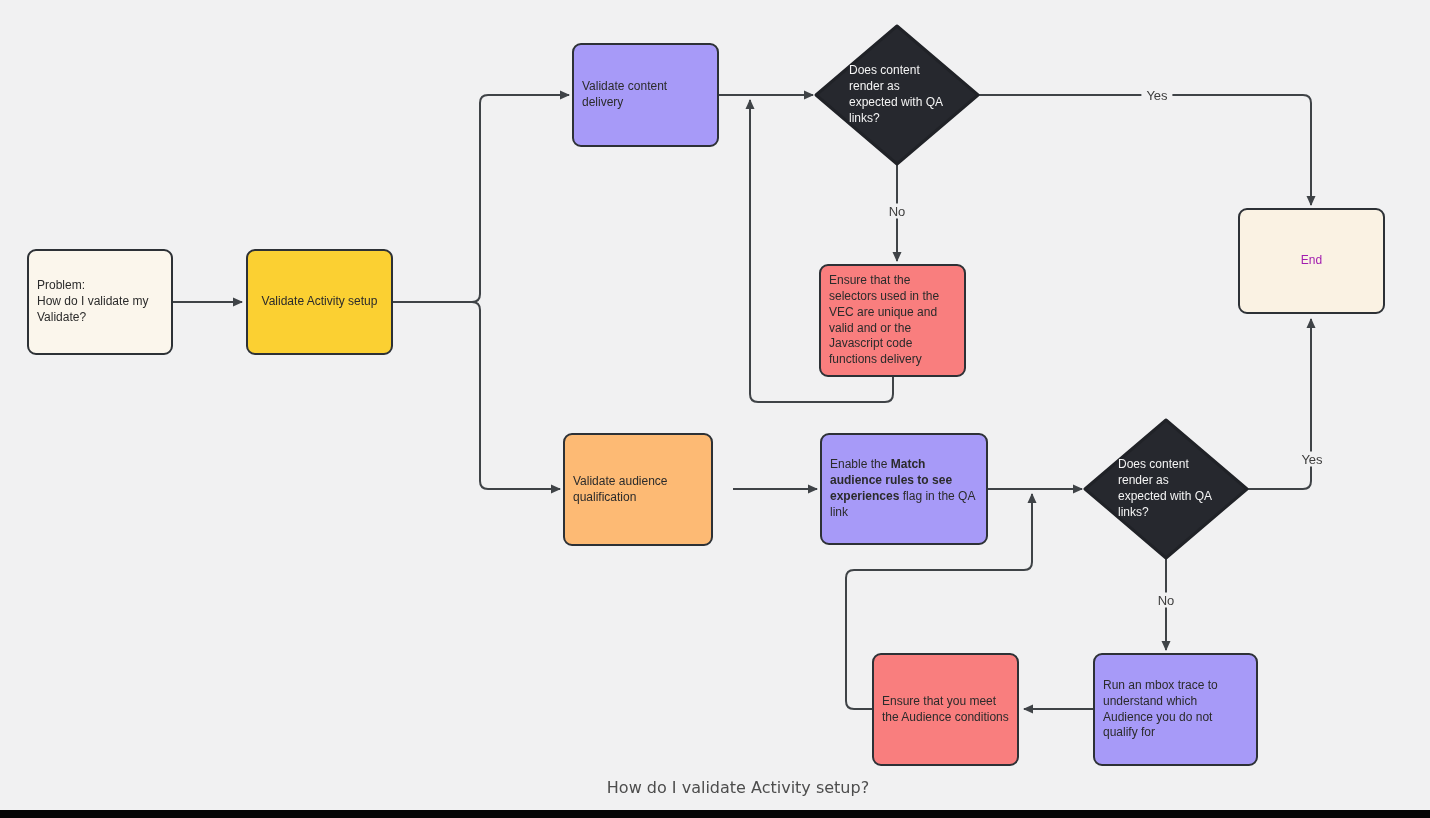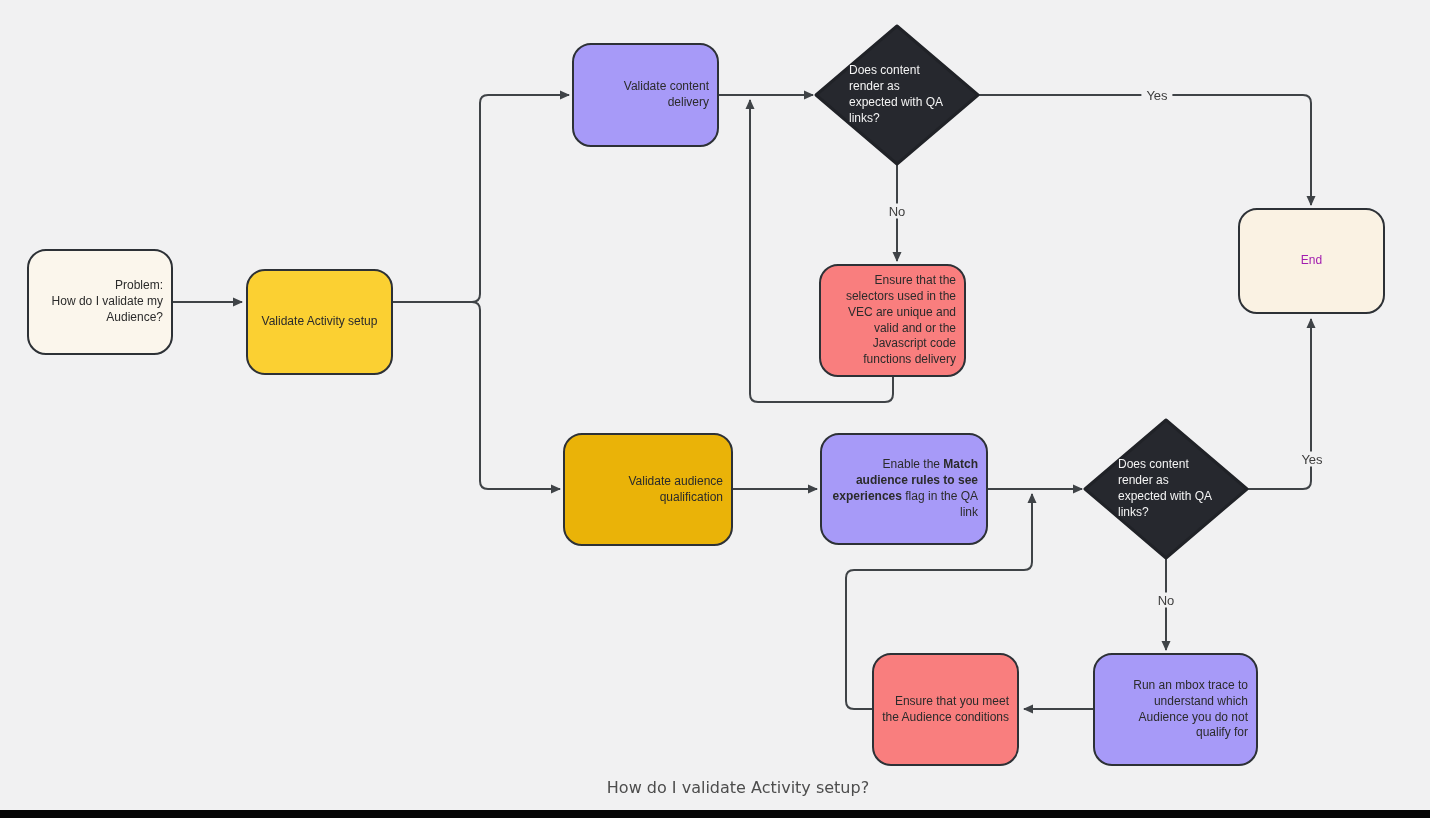"Validate content delivery" .node { border-radius: 19px -> 9px; text-align: right -> left }
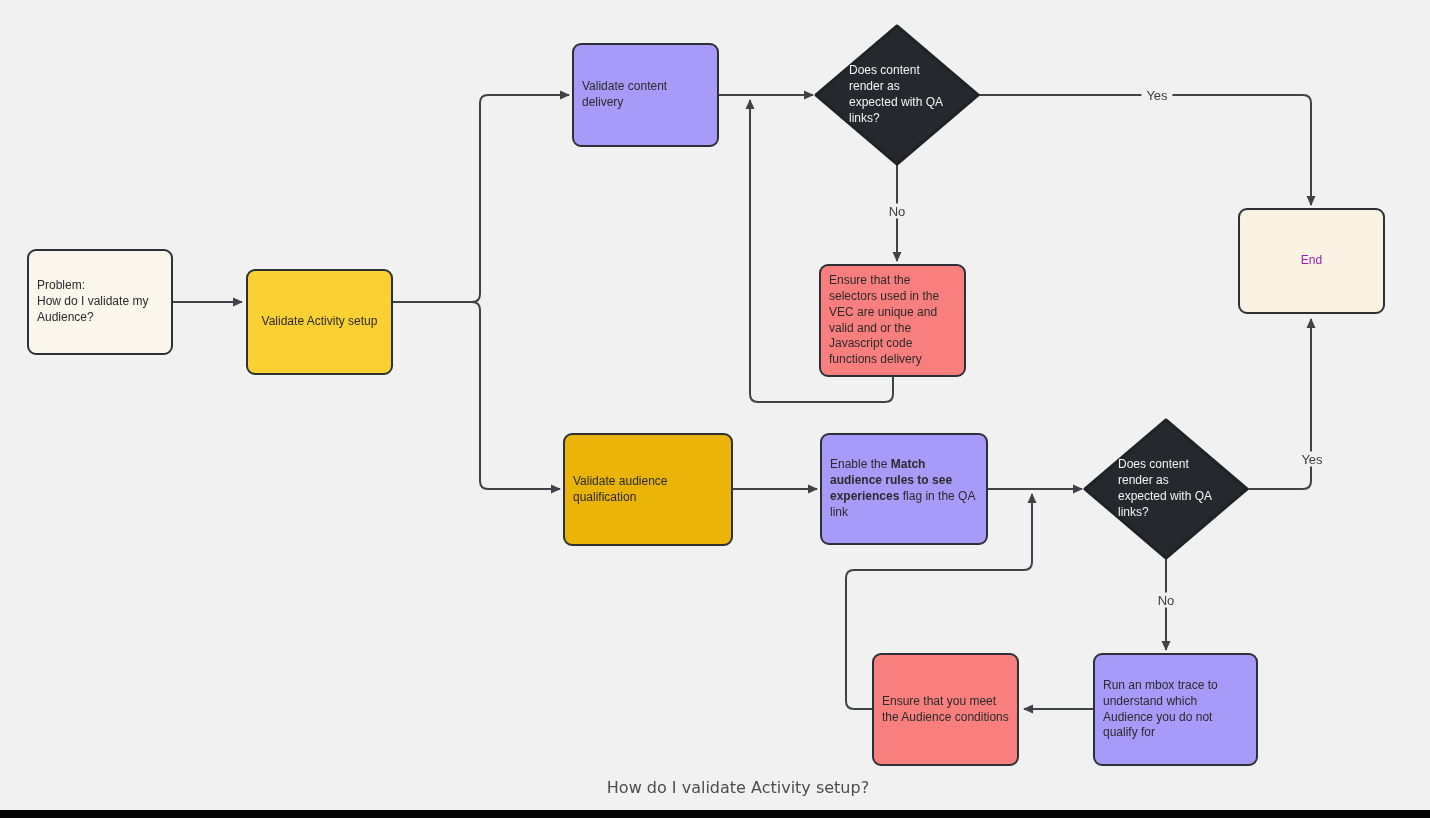"Problem:" span.node-label { text: Audience -> Validate }
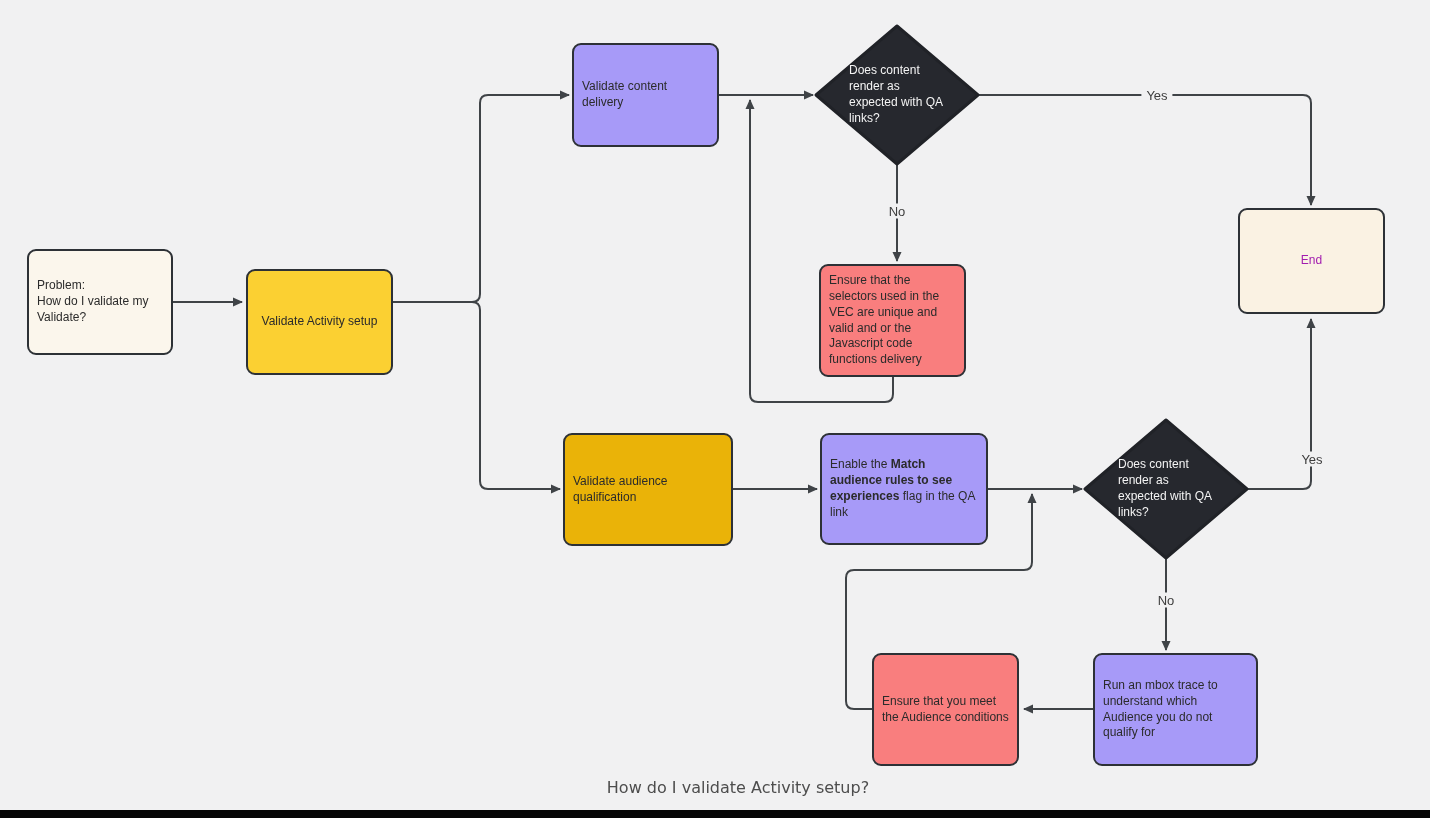"Validate Activity setup" div.node { margin-top: 20px -> none }
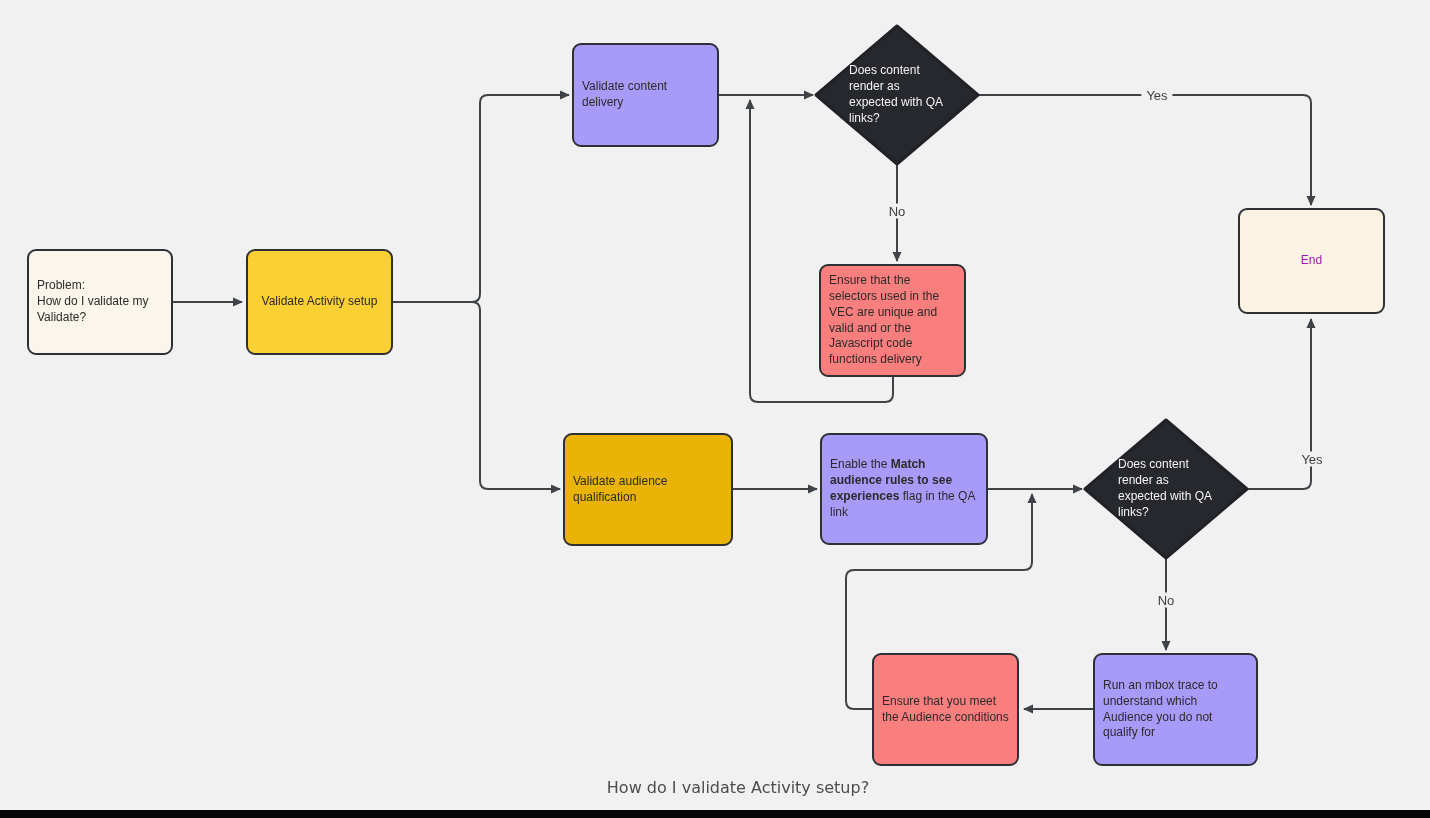"Validate audience qualification" div.node { background-color: #eab308 -> #fdba74; width: 170px -> 150px }
